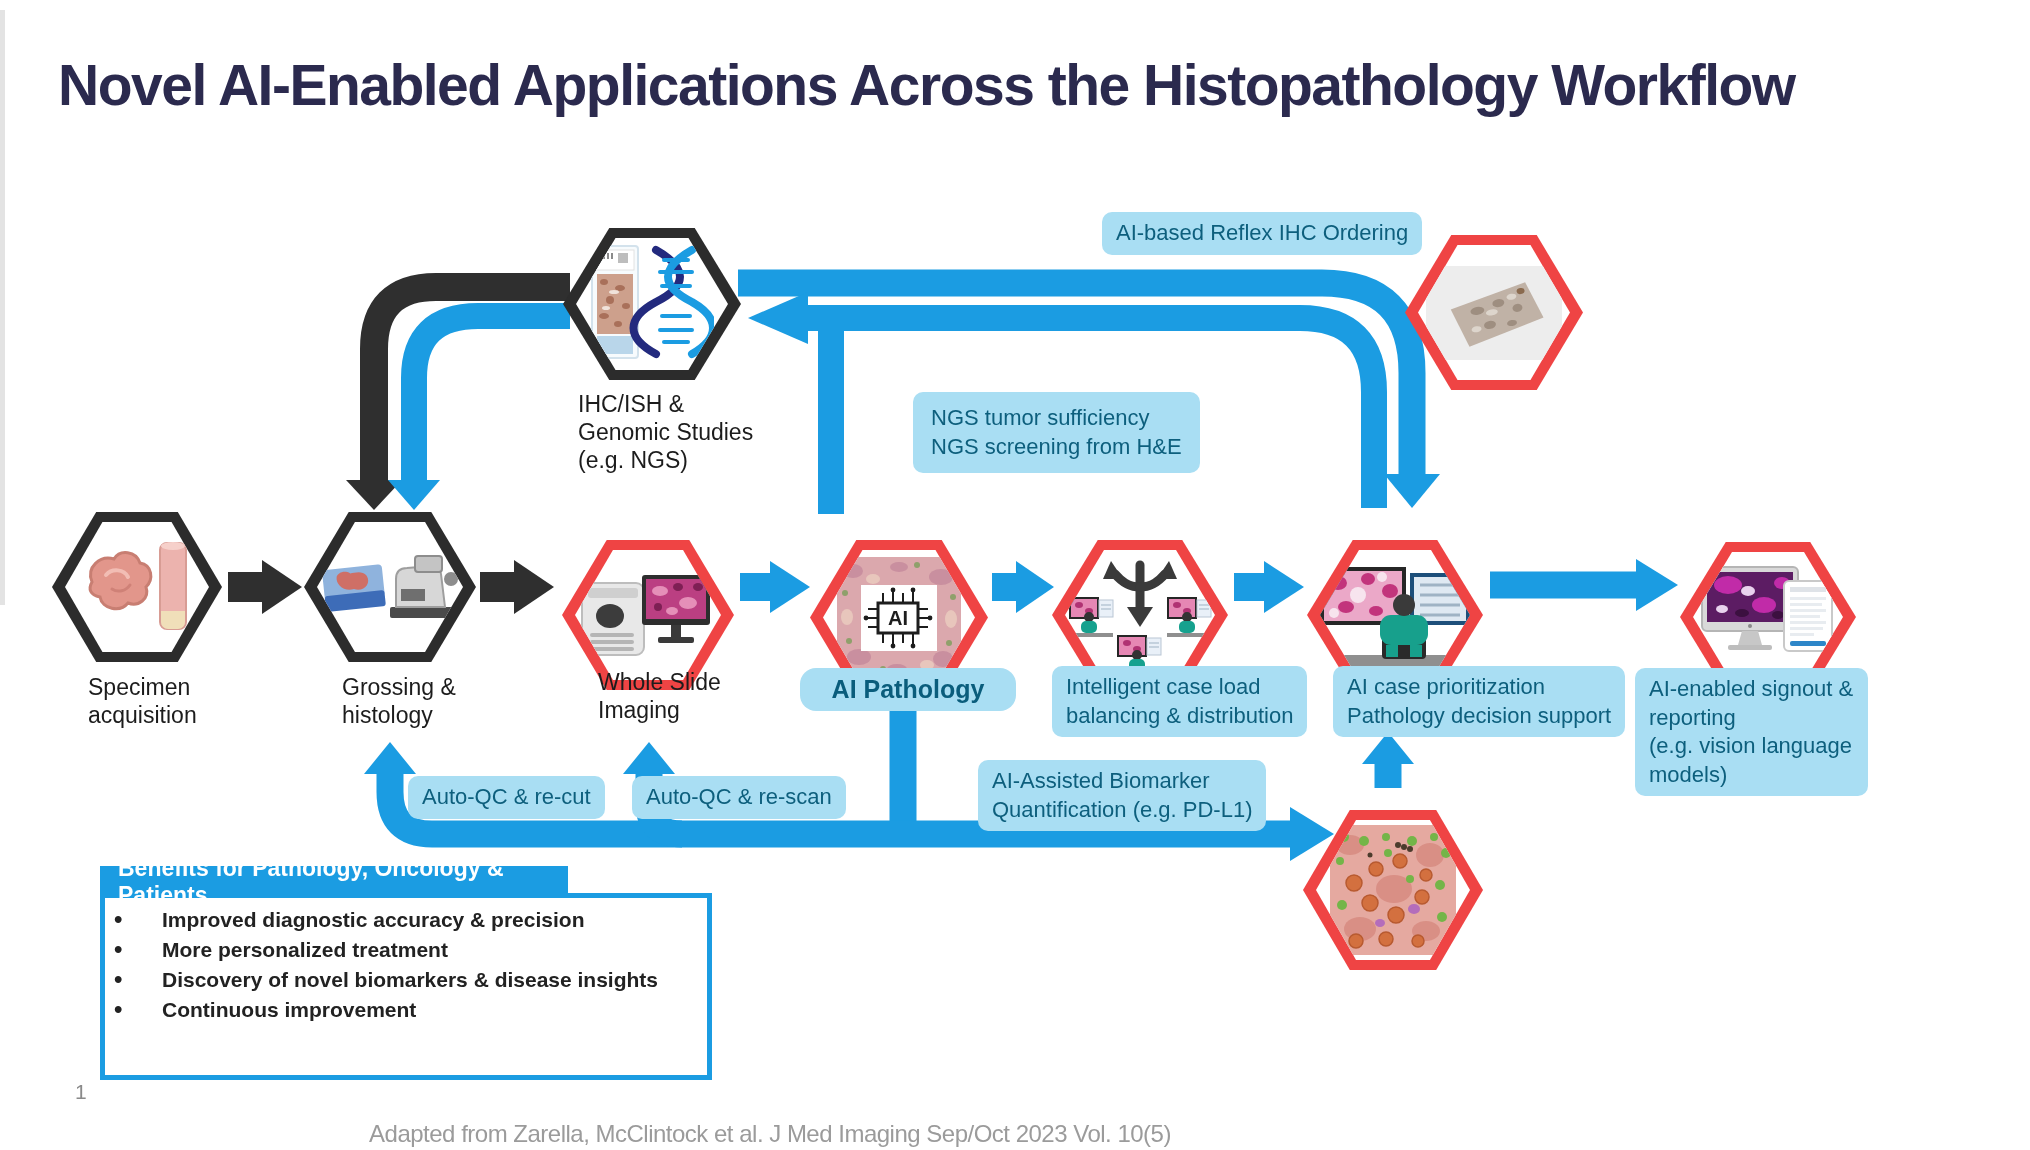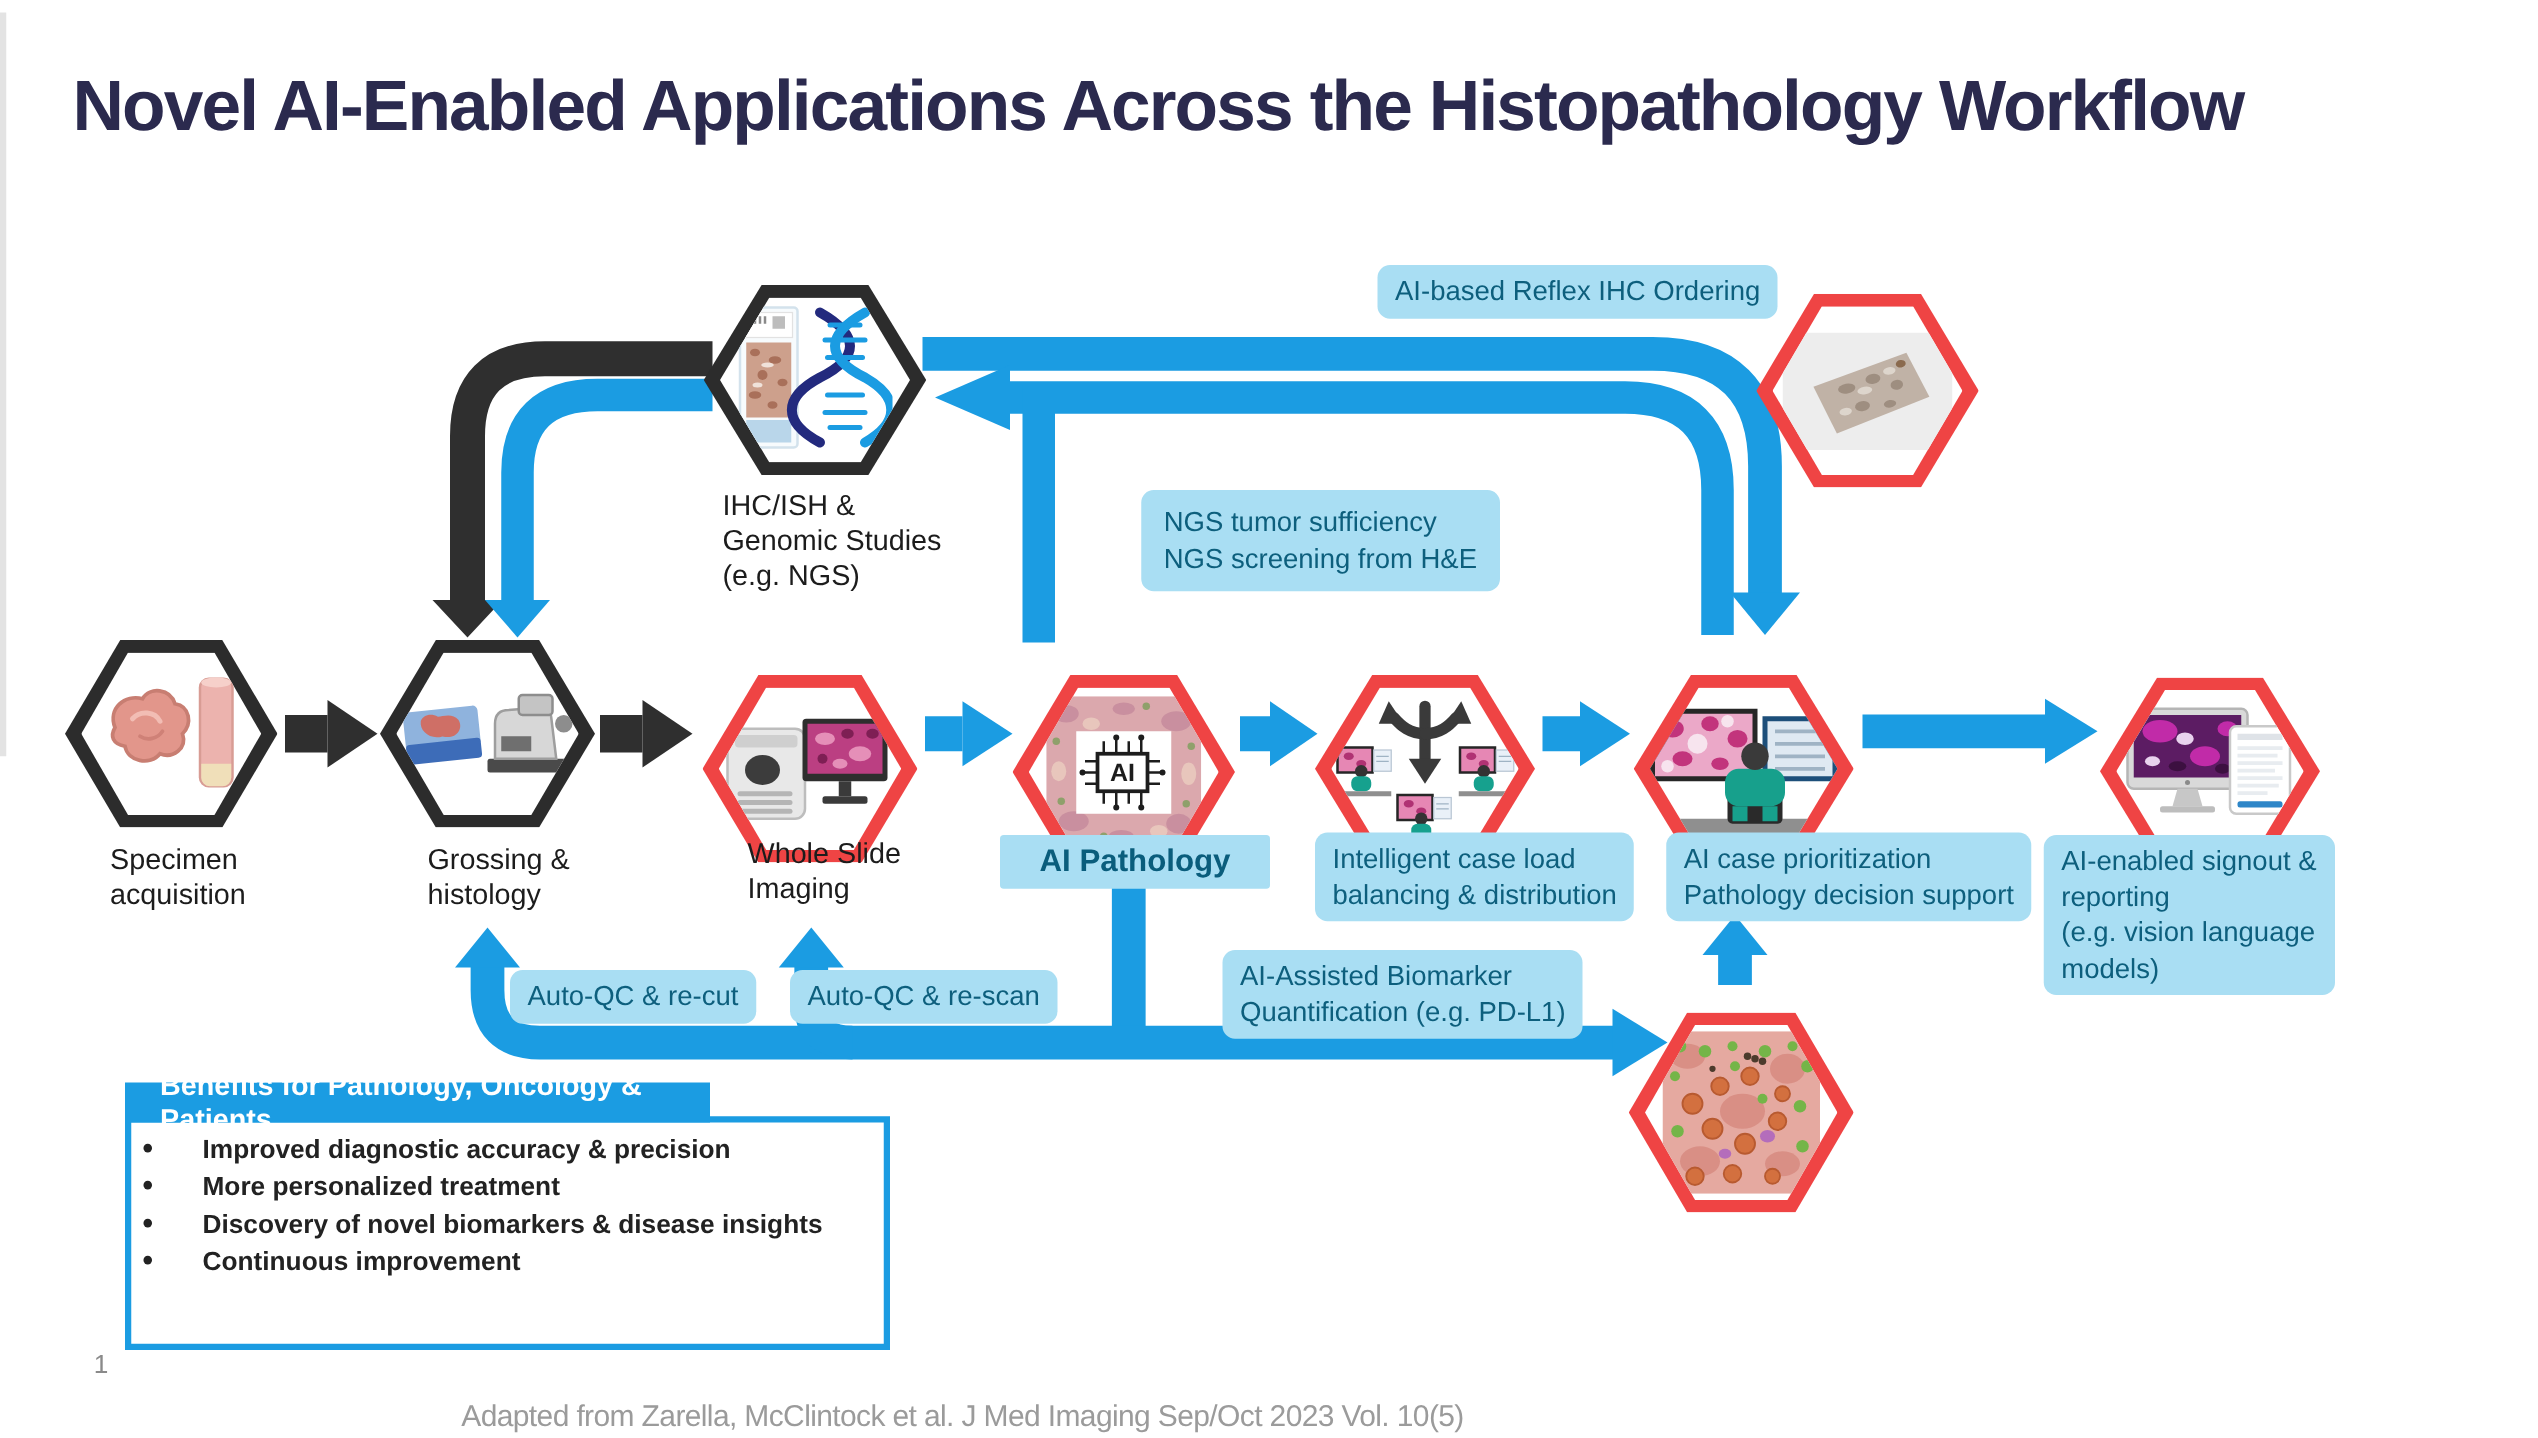"AI Pathology" div.chip { border-radius: 3px -> 16px }
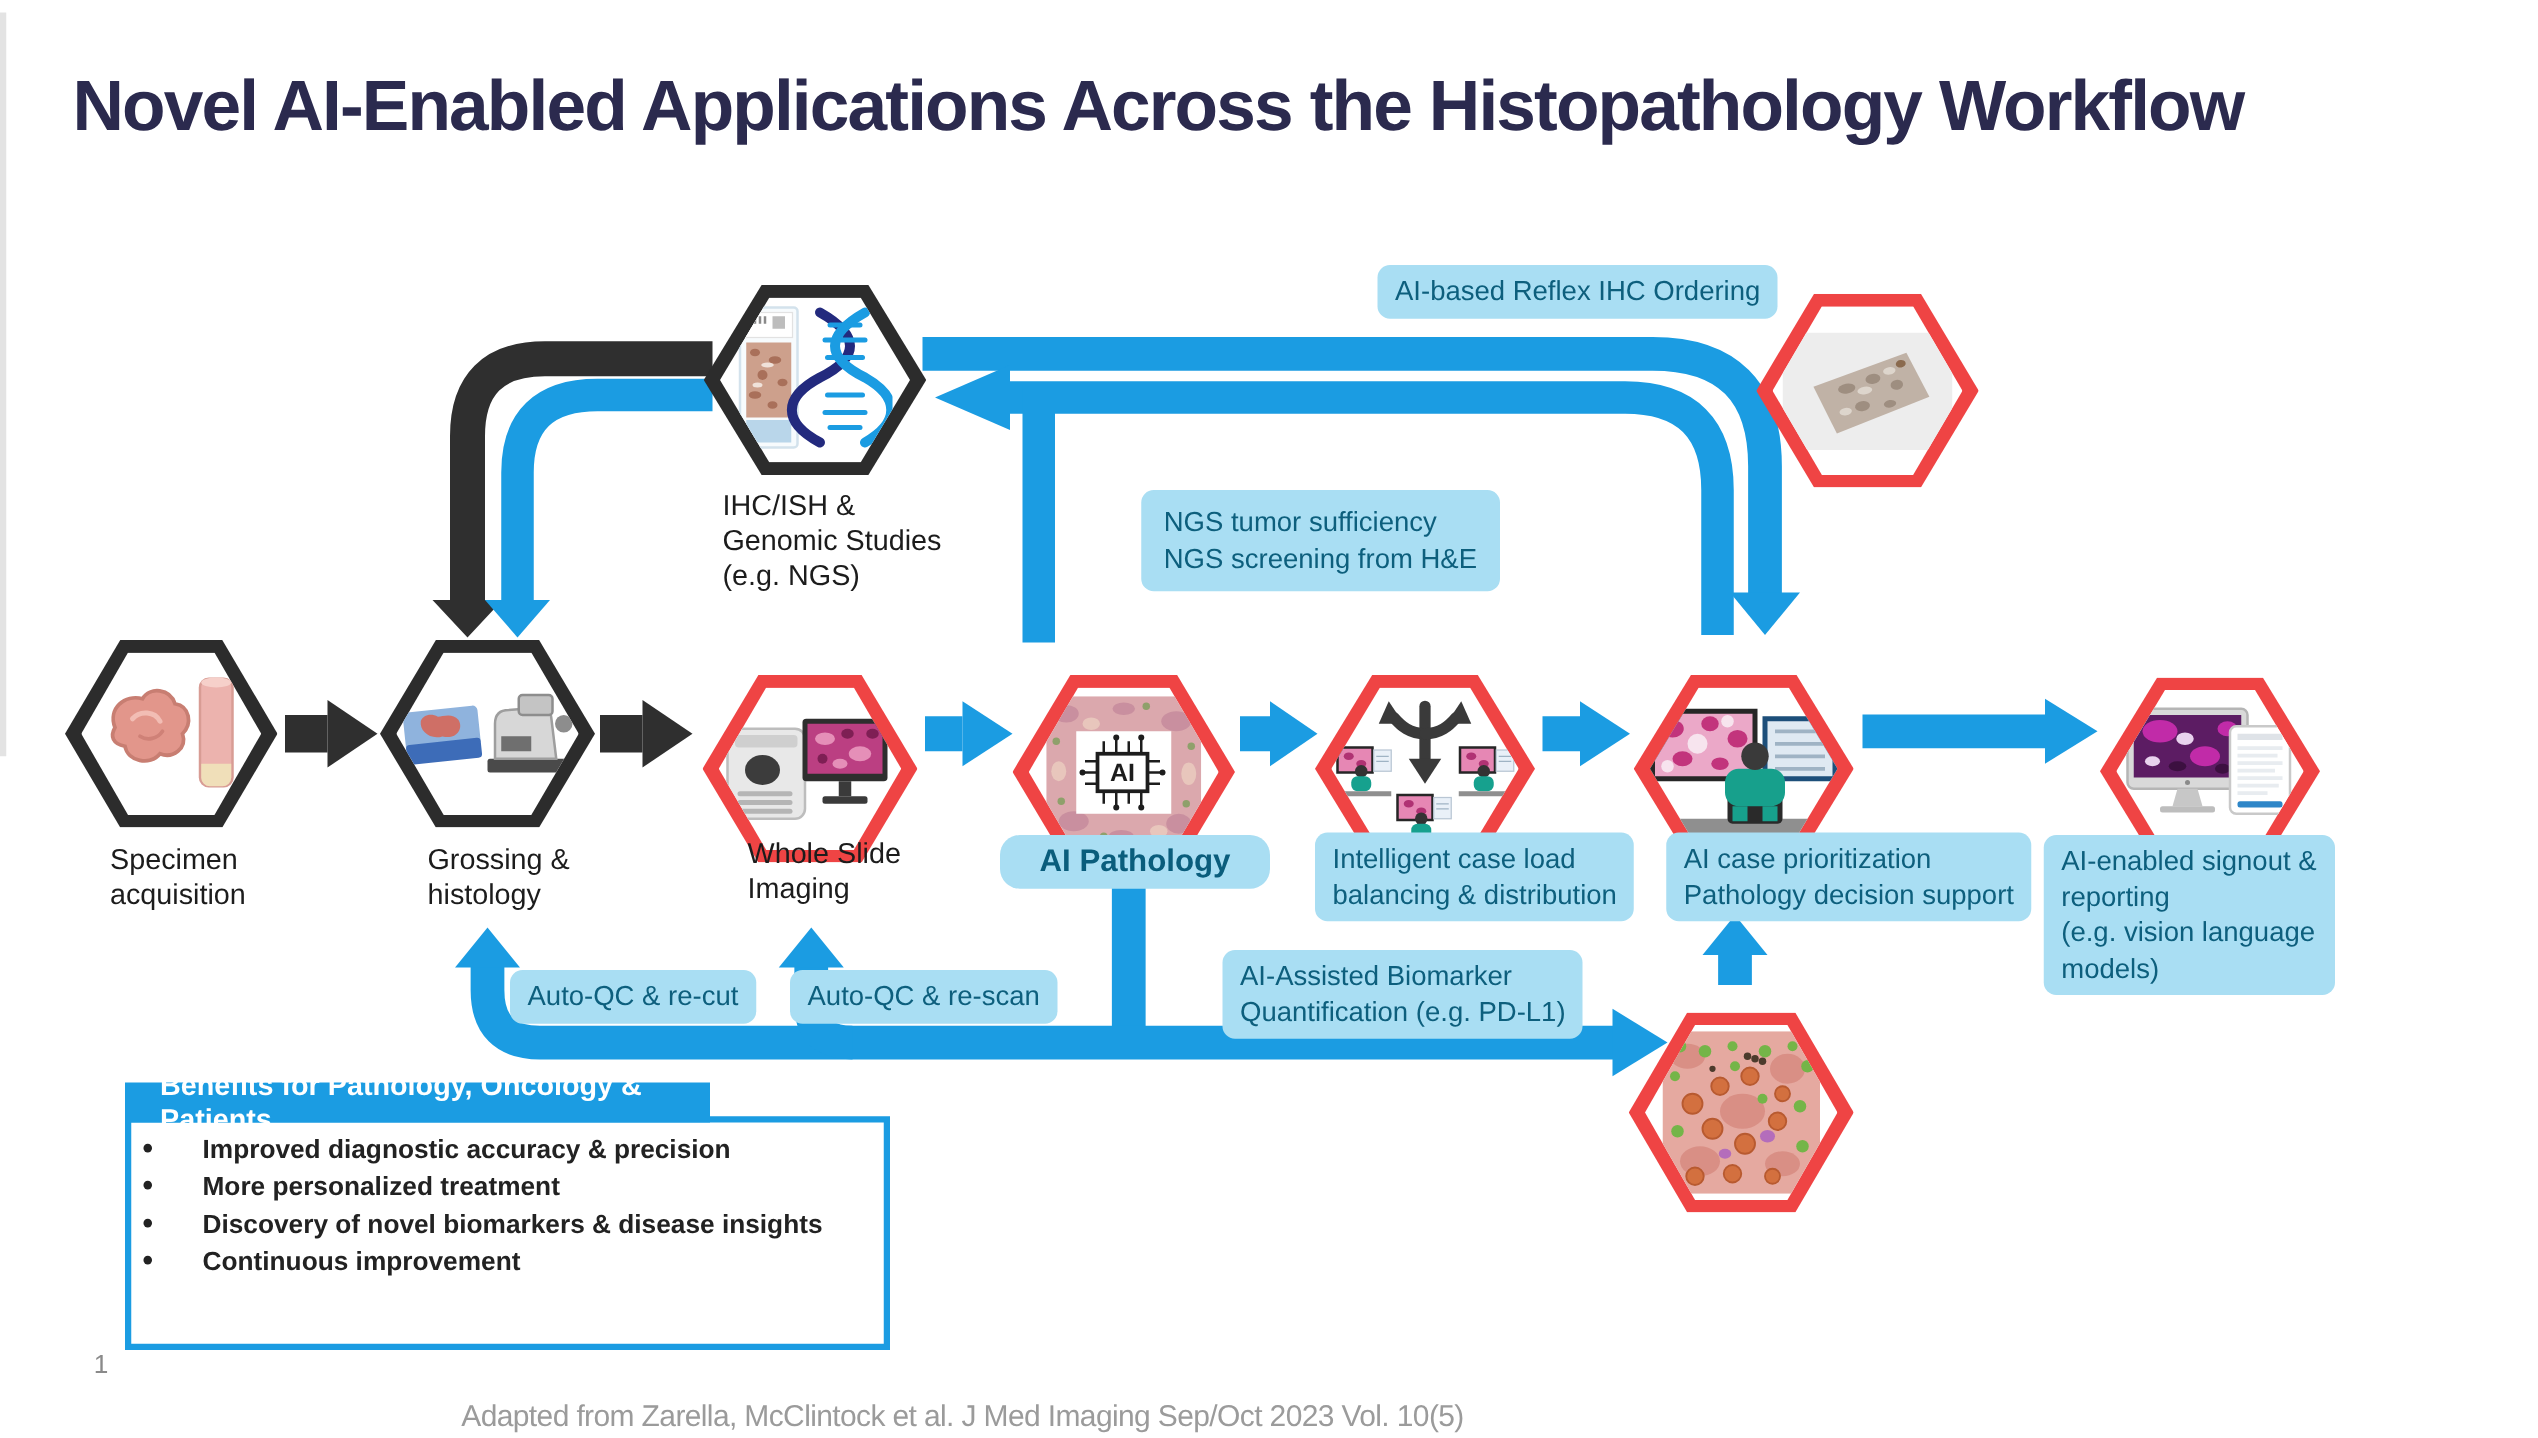"Benefits for Pathology, Oncology &" .benefits-header { padding-left: 28px -> 18px }
